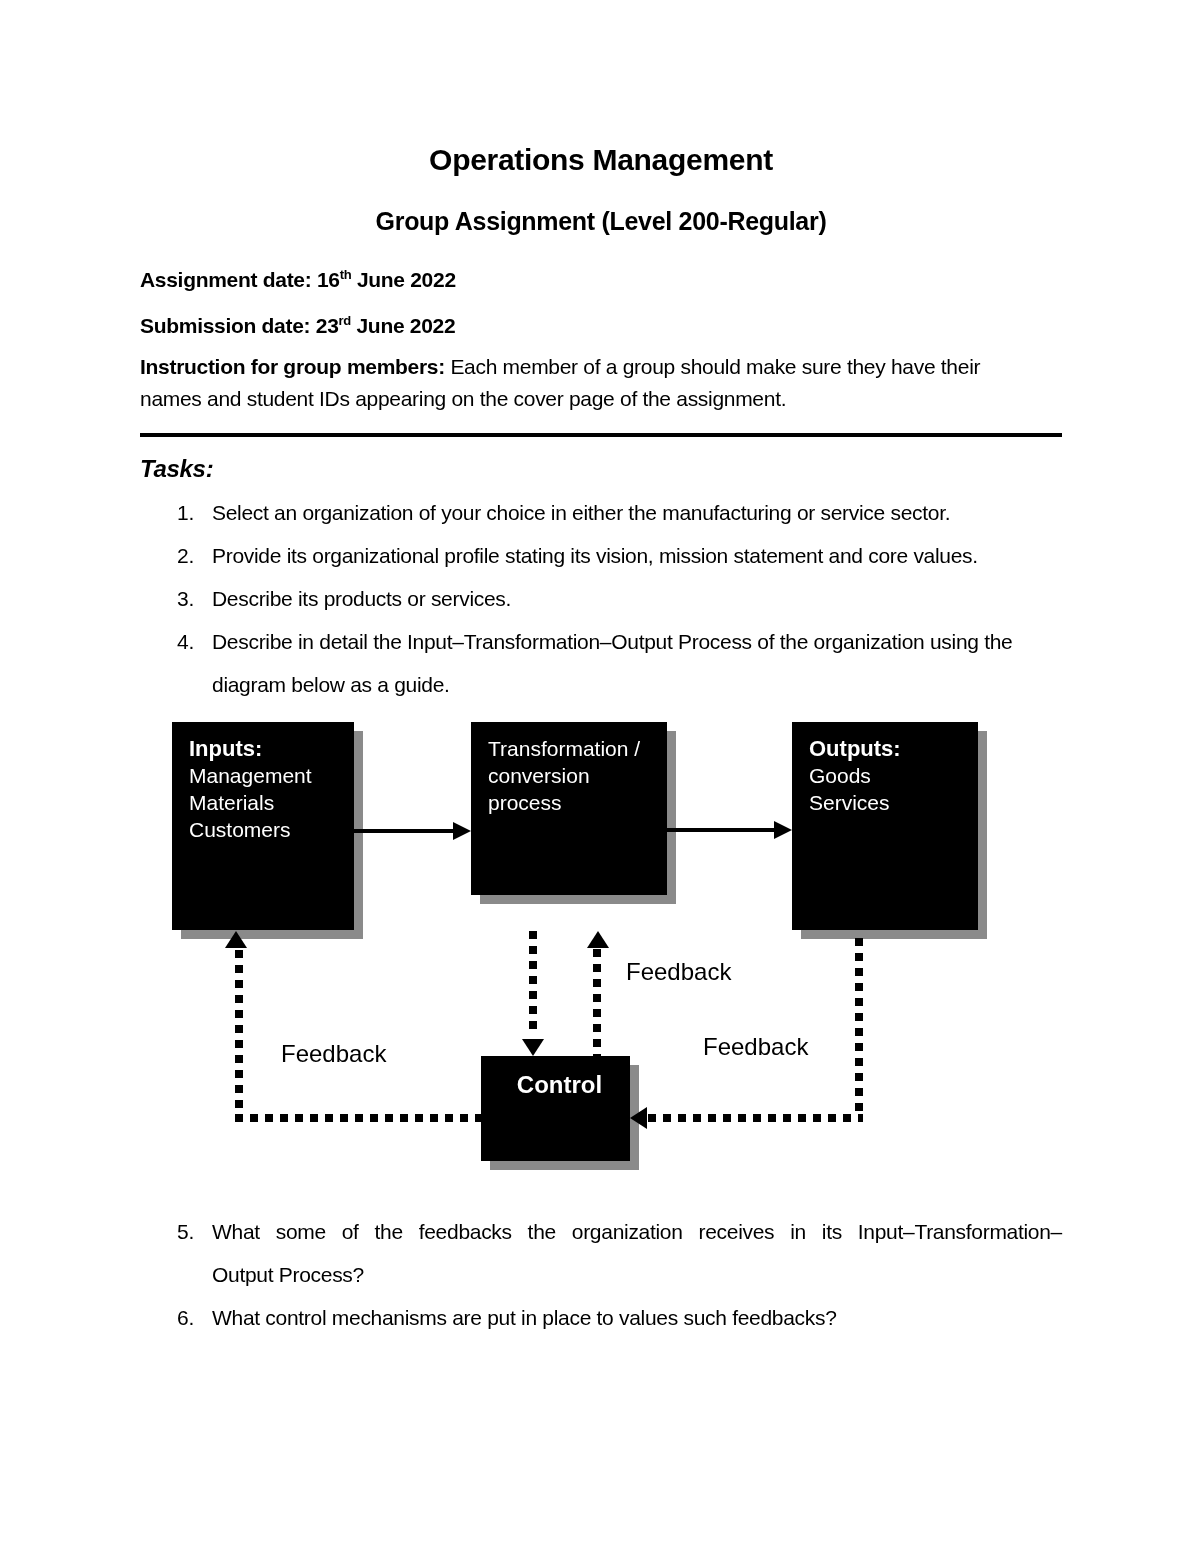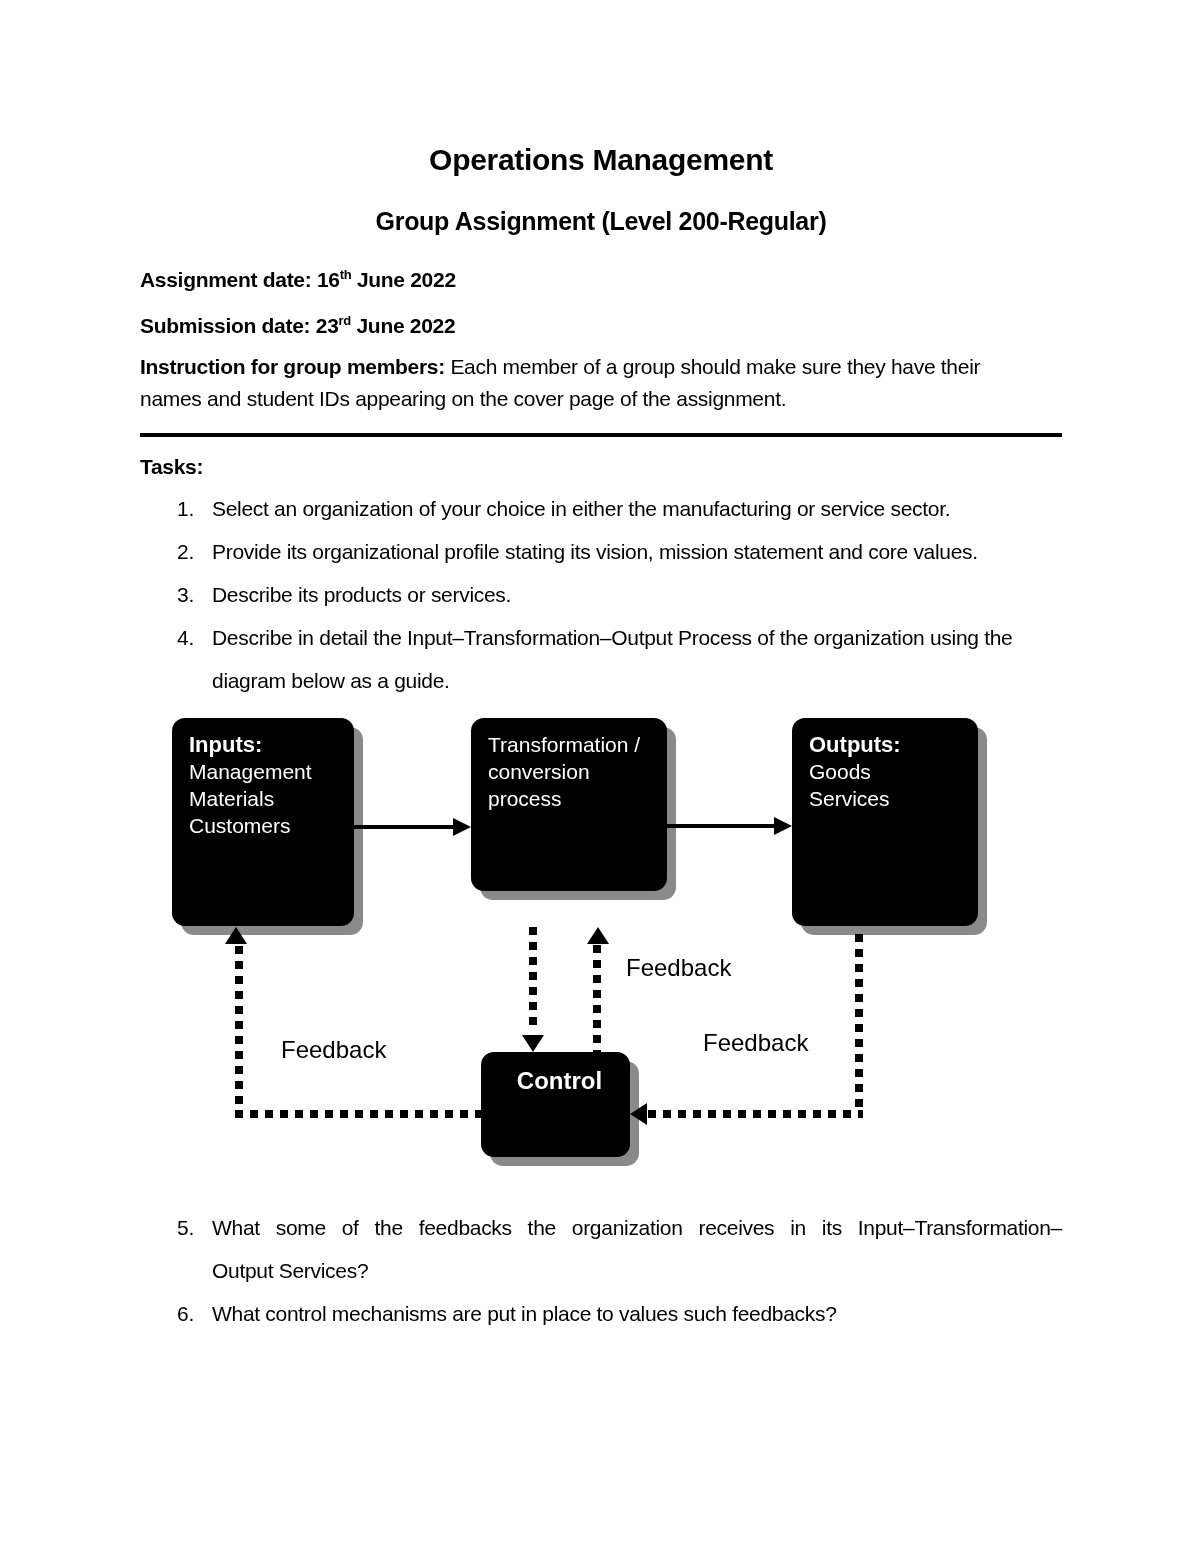"Tasks:" .tasks-heading { font-size: 21px -> 24px; font-style: none -> italic }
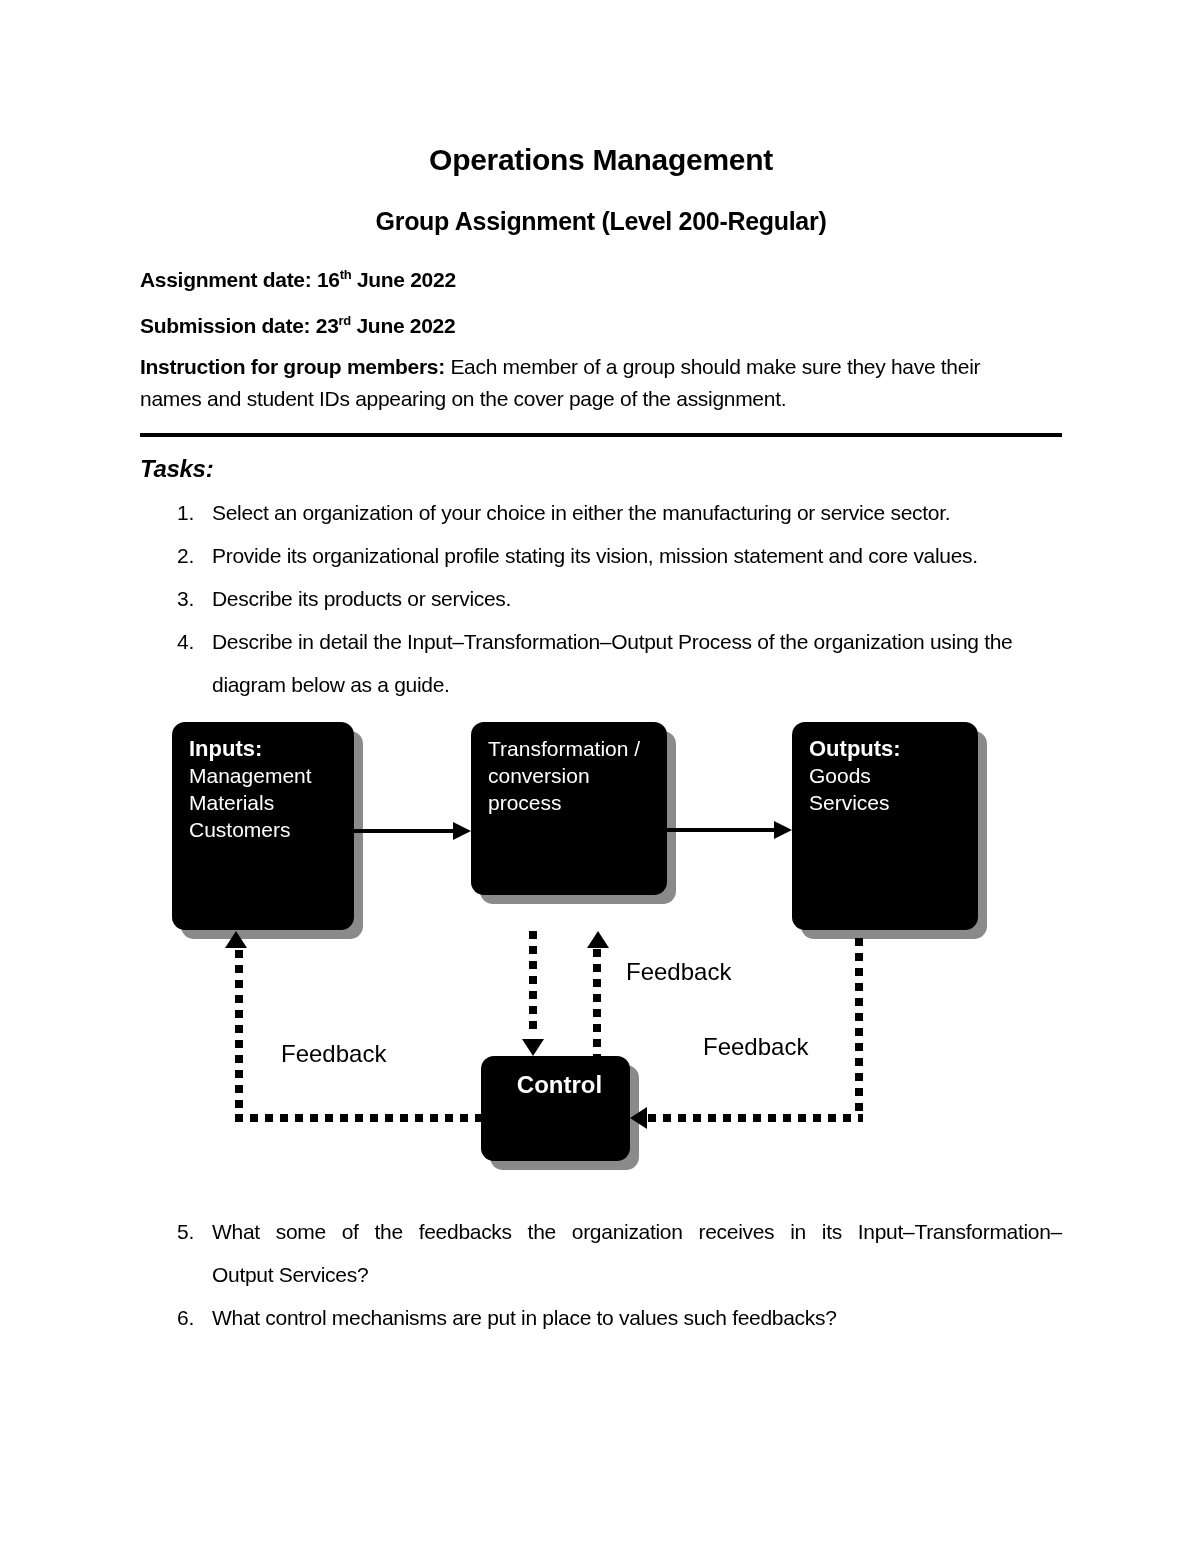"Inputs:" .dbox { border-radius: 13px -> none }
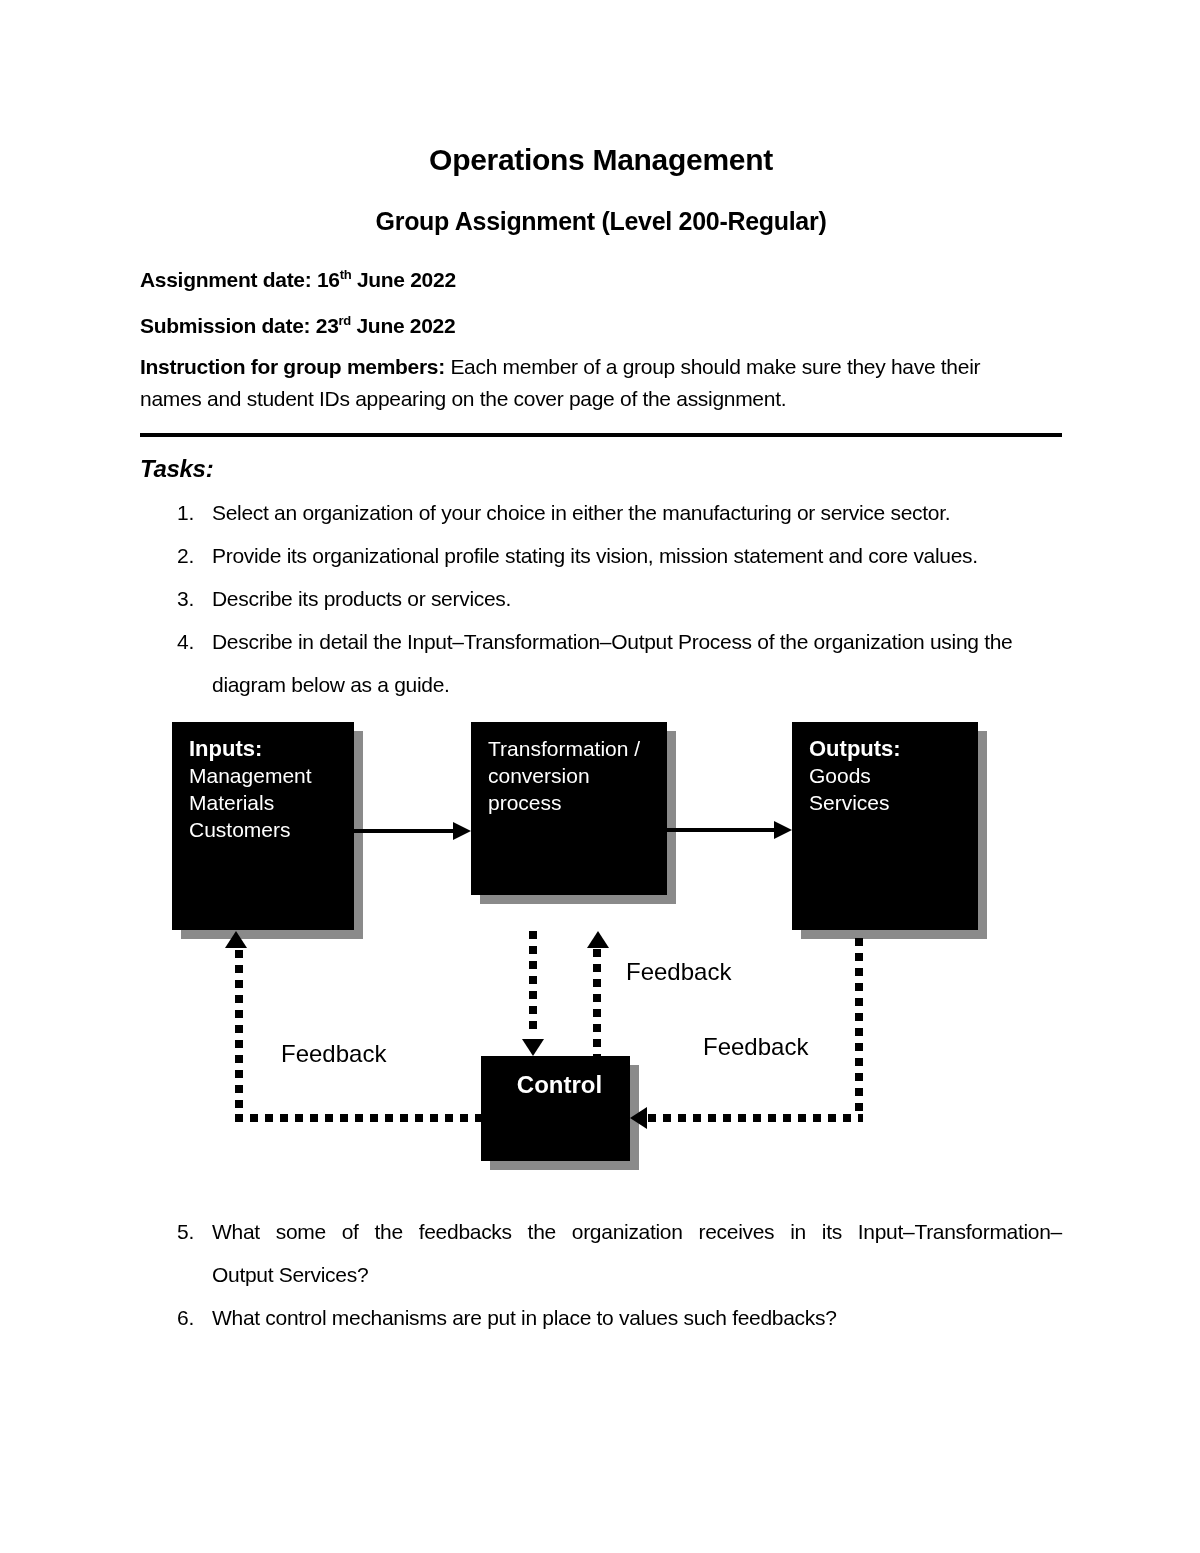"Output Services?" span.line { text: Services -> Process }
